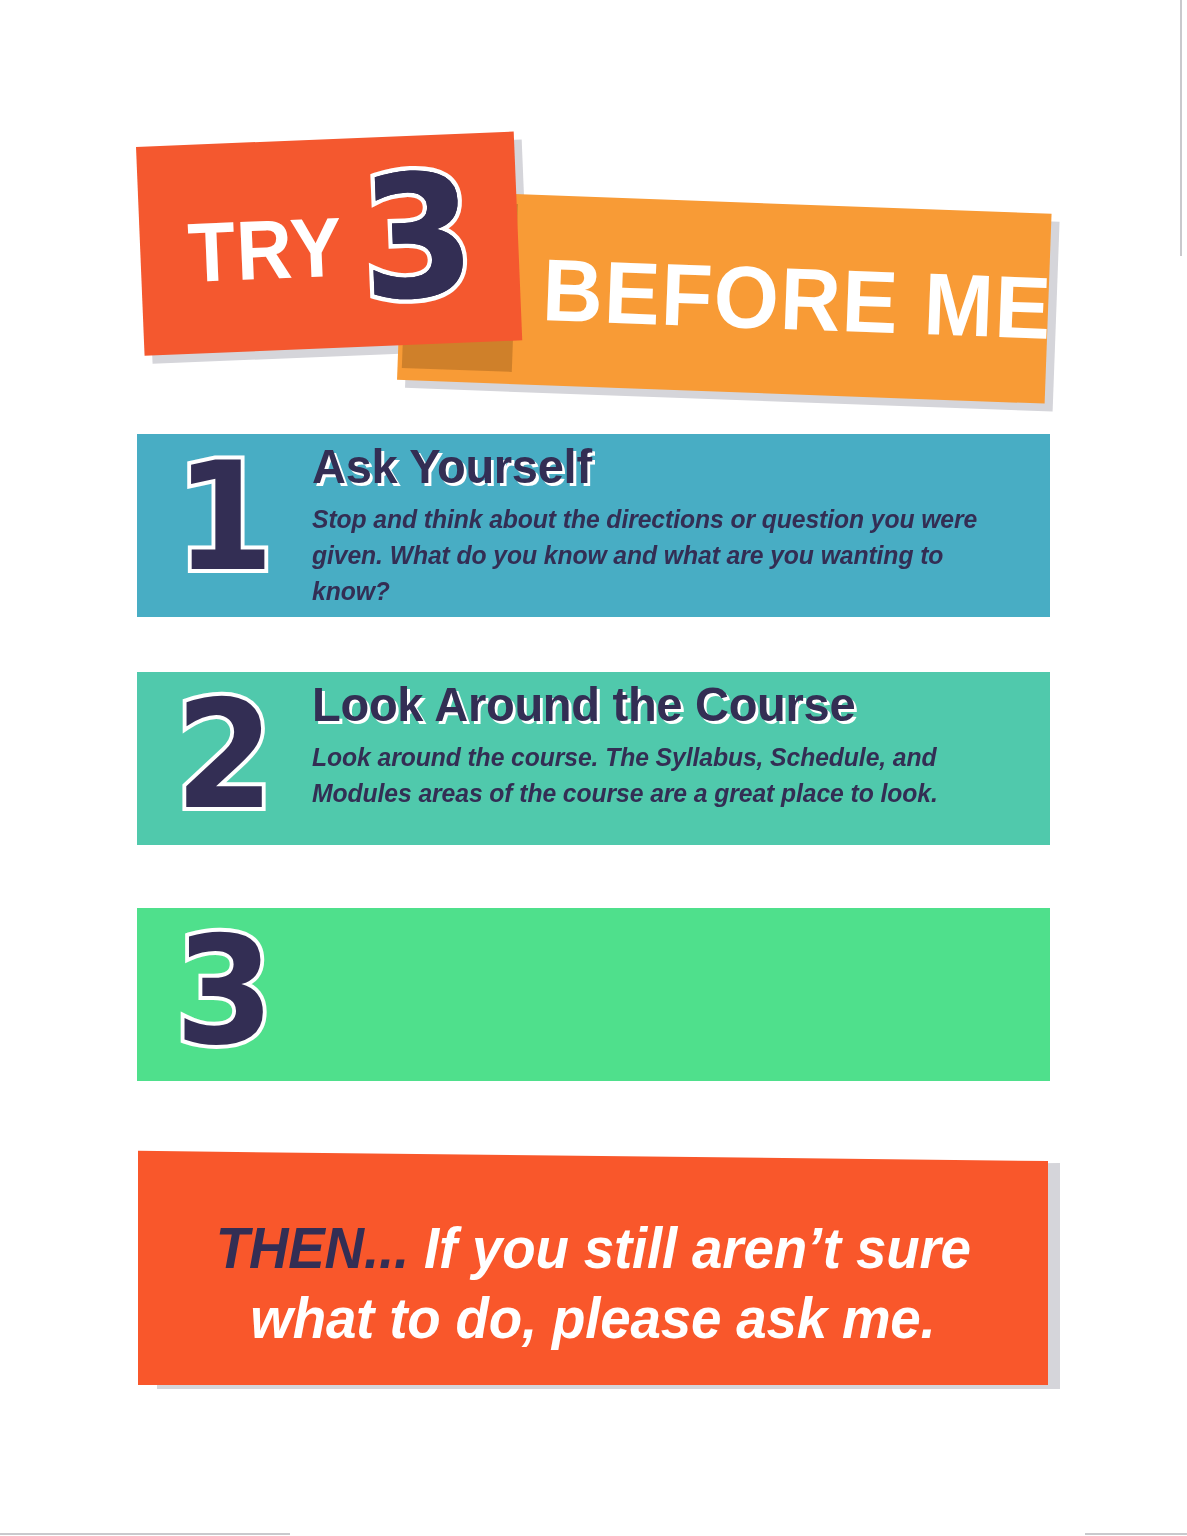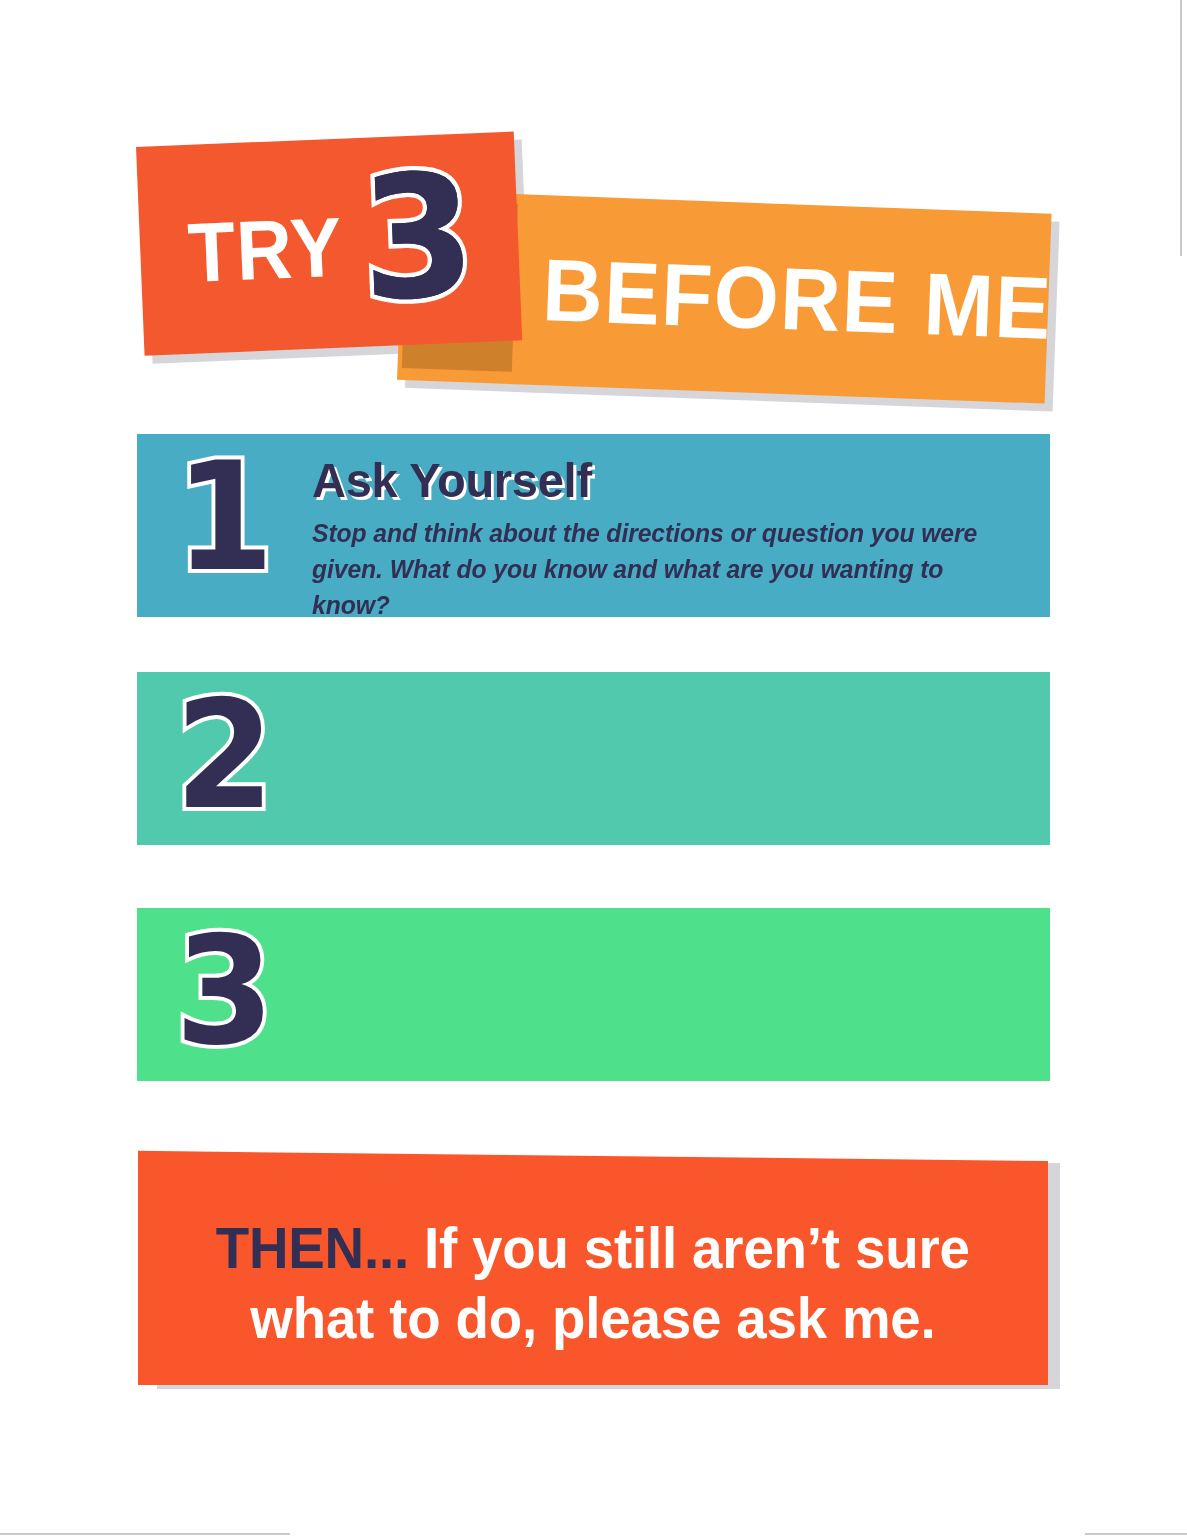"Ask Yourself" .step-body { padding-top: 22px -> 8px }
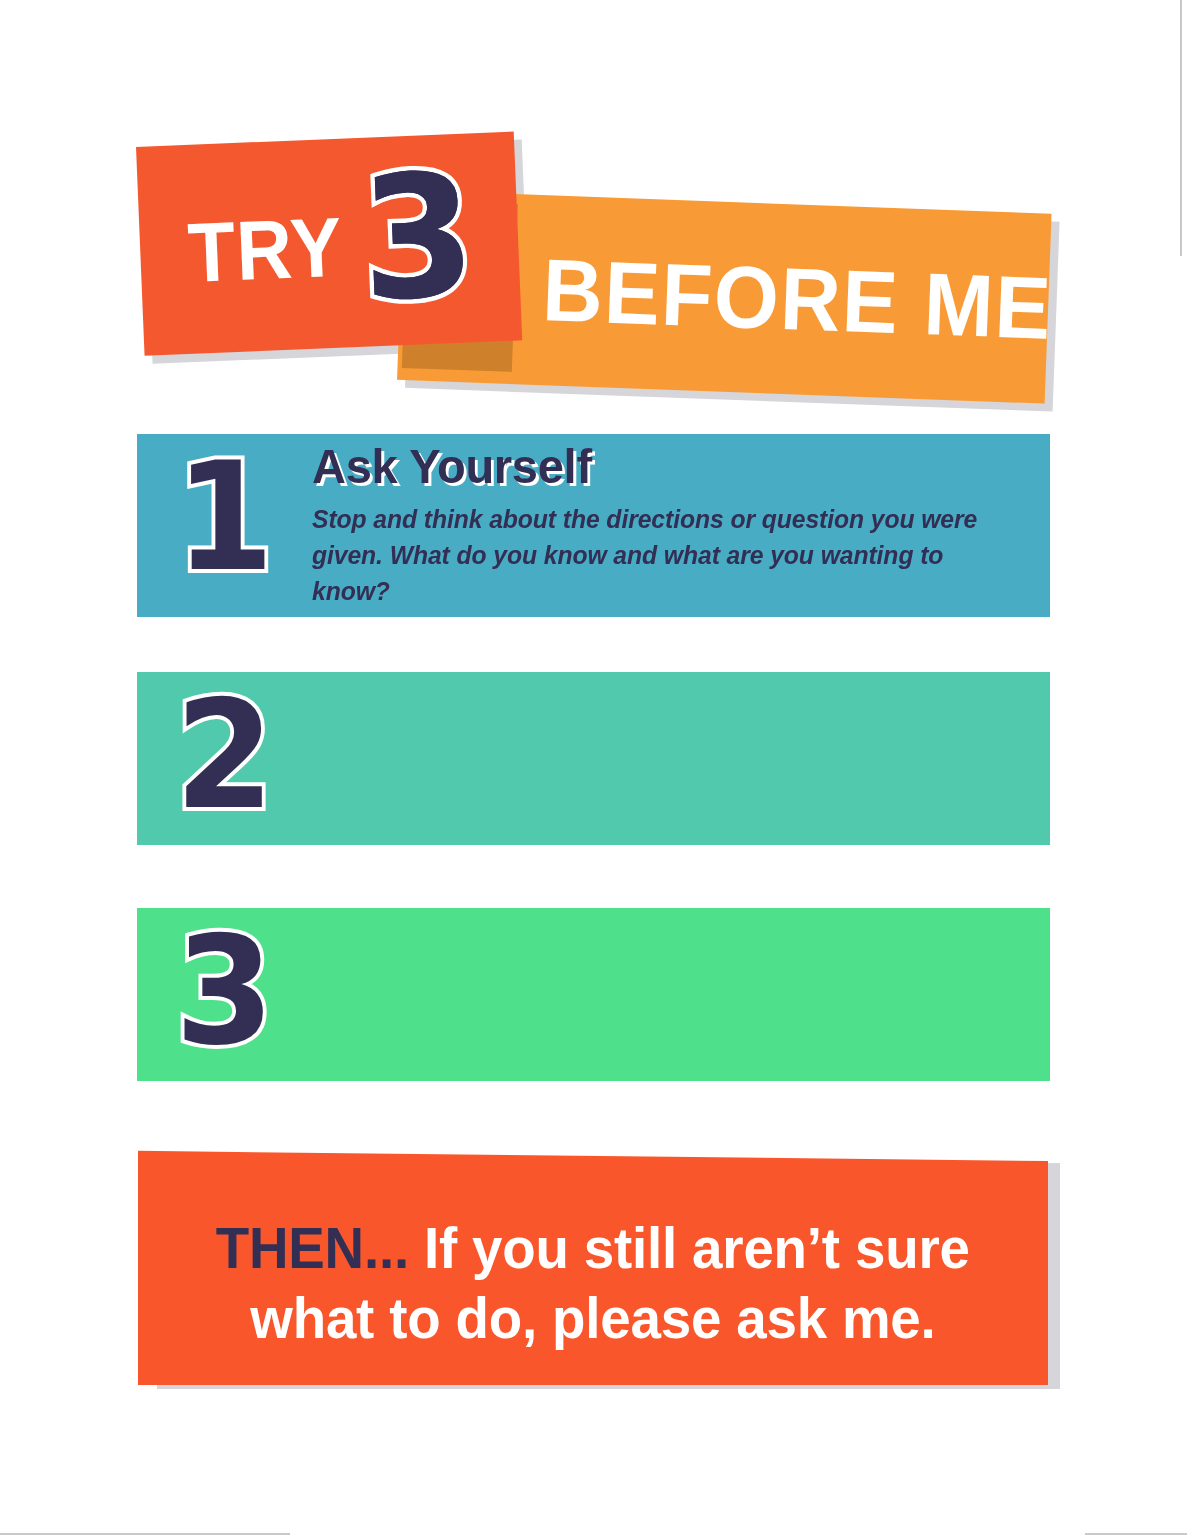"Look Around the Course" div.step-body { html: none -> <div> <div>Look Around the Course</div> <div>Look around the course. The Syllabus, Schedule, and Modules areas of the course are a great place to look.</div> </div> }
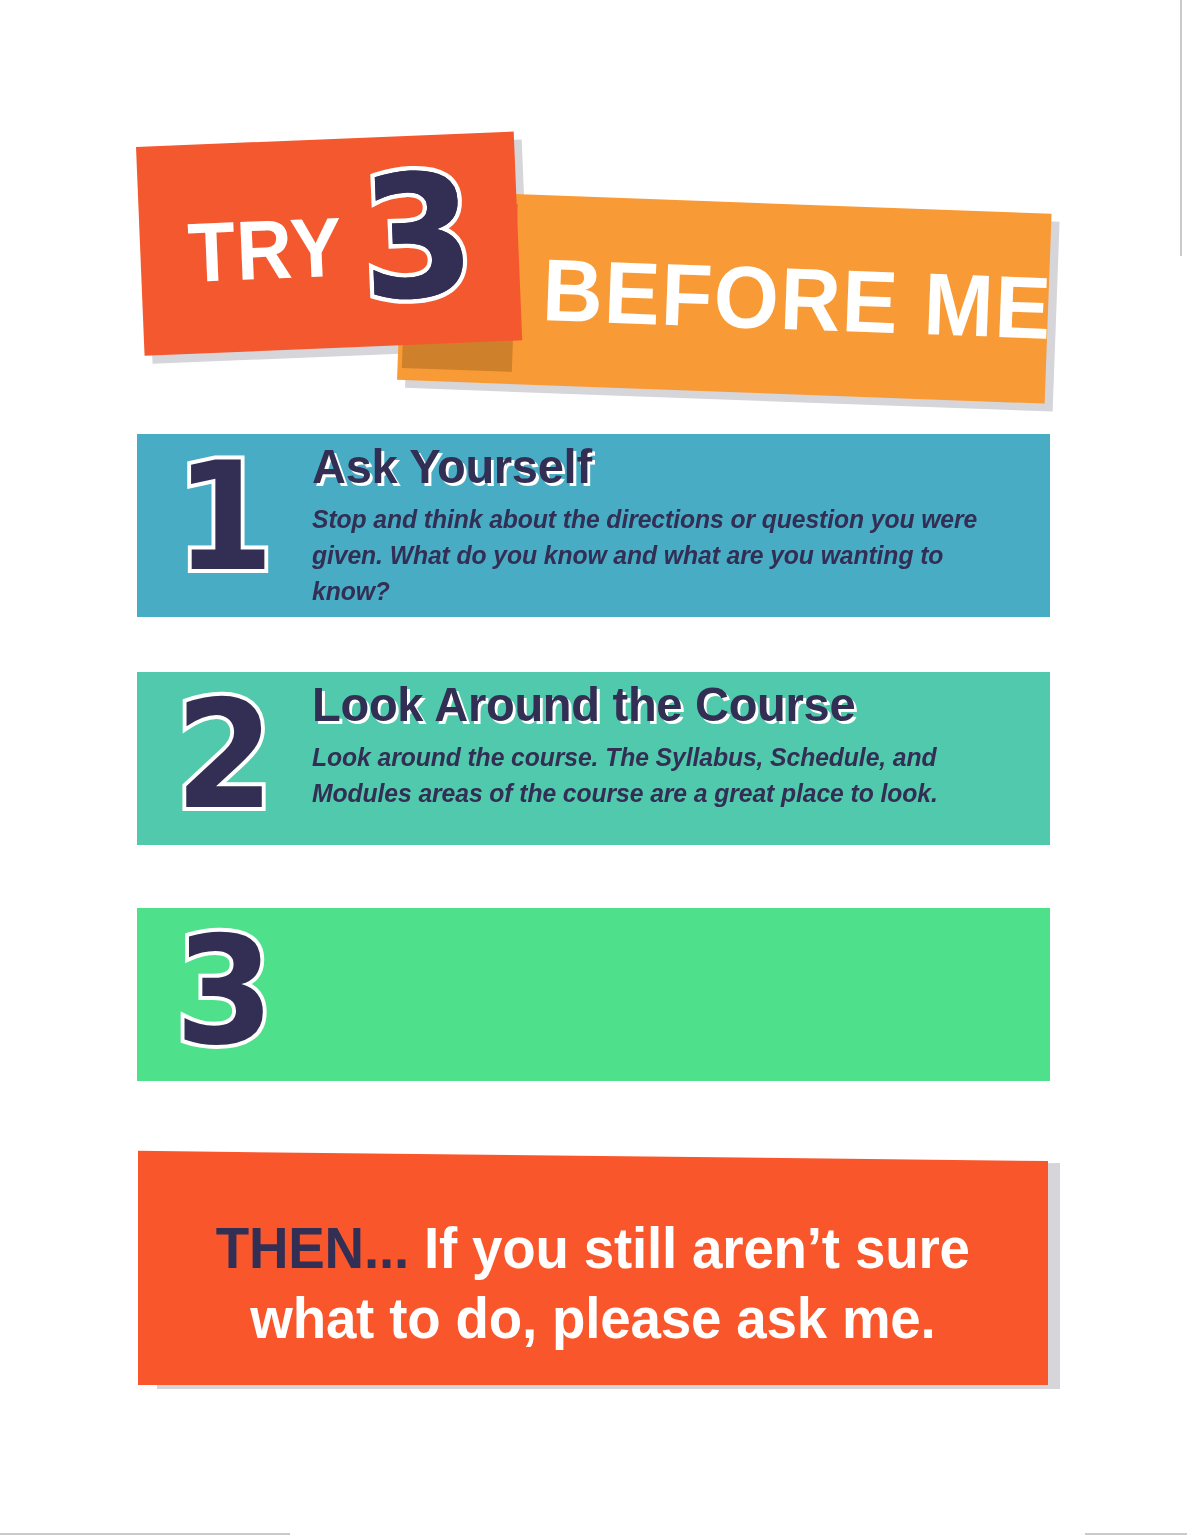"THEN... If you still aren’t" .footer { font-style: none -> italic }
